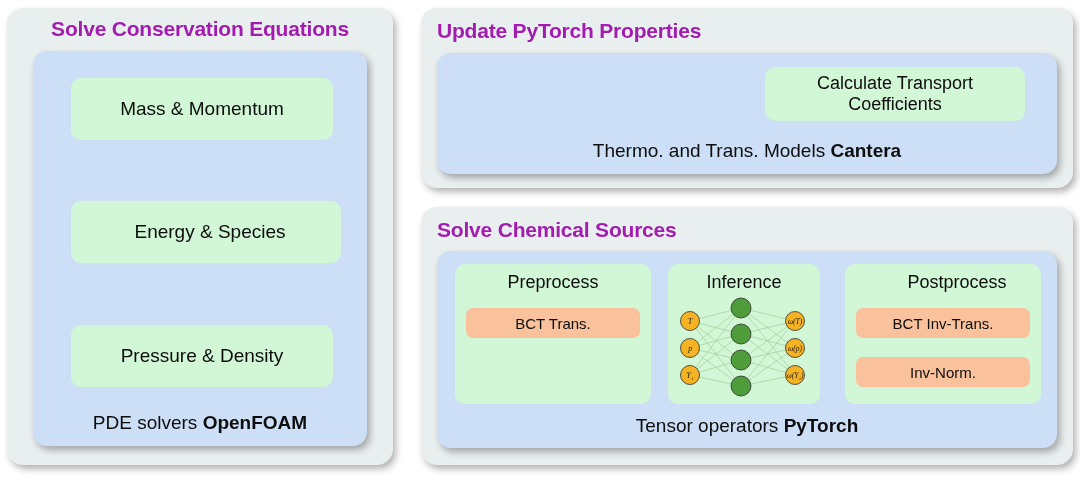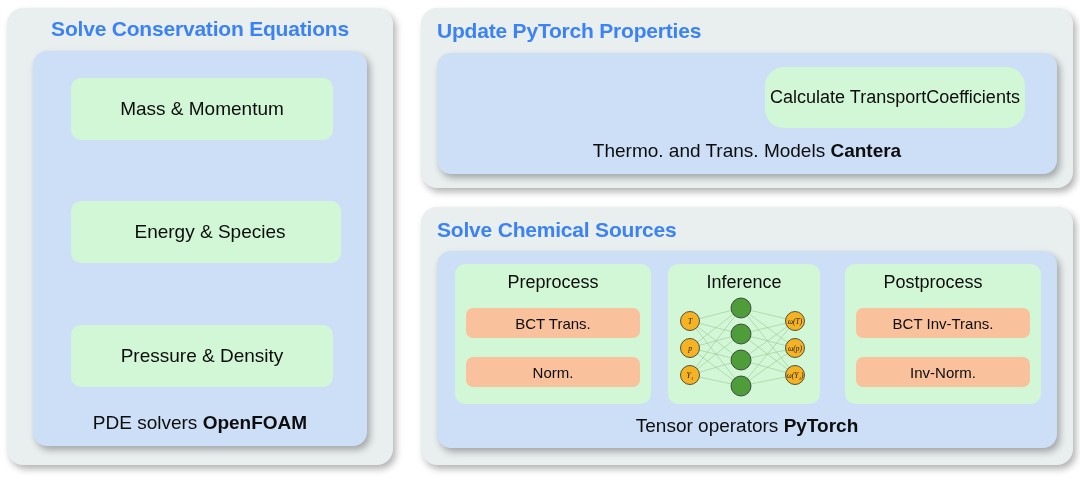"Solve Conservation Equations" .panel-title { color: #3b82f6 -> #a21caf }
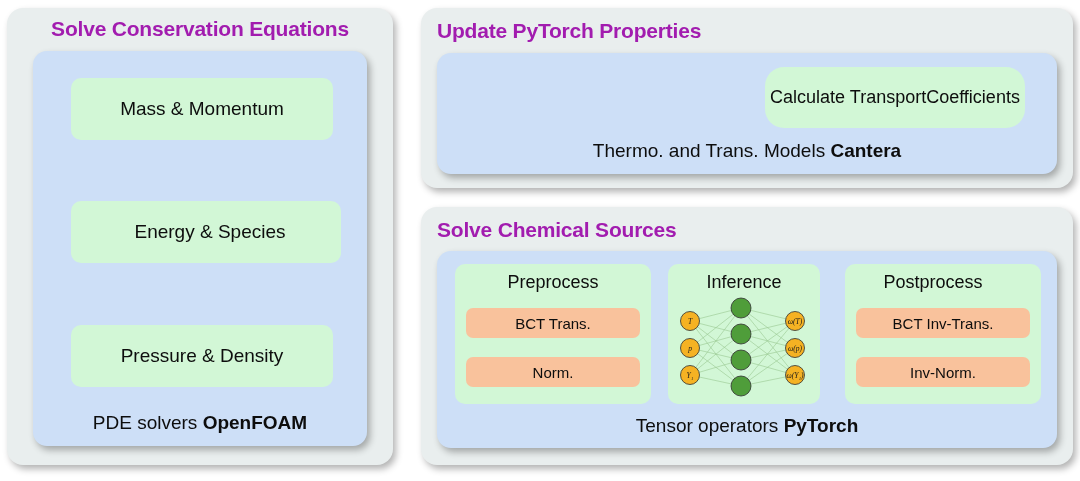"Calculate Transport" div.green { border-radius: 19px -> none; flex-direction: row -> column; height: 61px -> 54px }
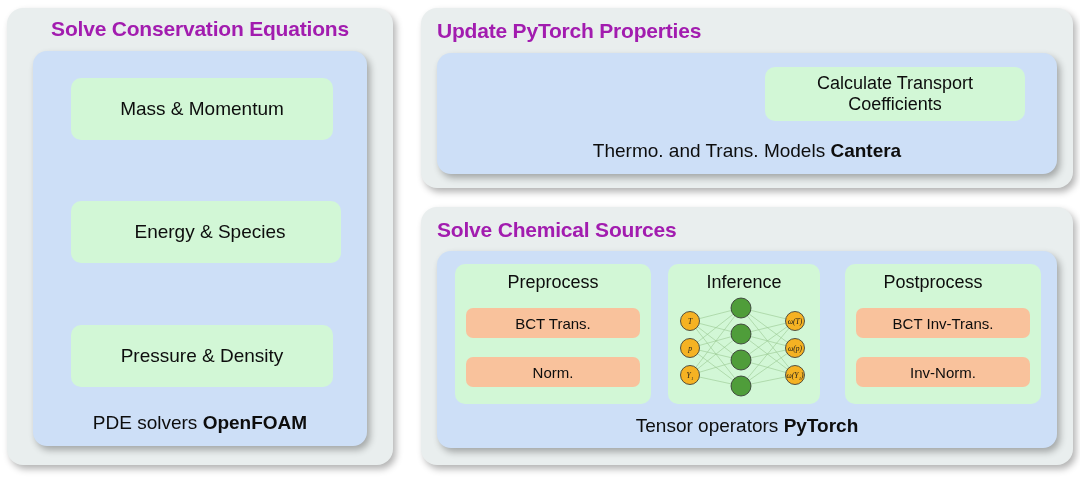"Postprocess" div.grouplabel { padding-left: none -> 24px }
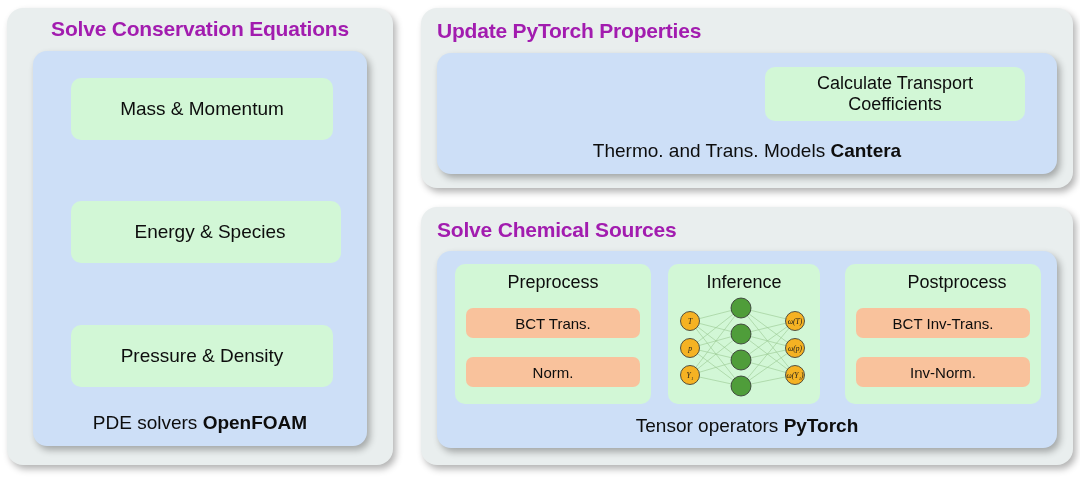"Norm." div.orange { html: <div>Norm.</div> -> none }
